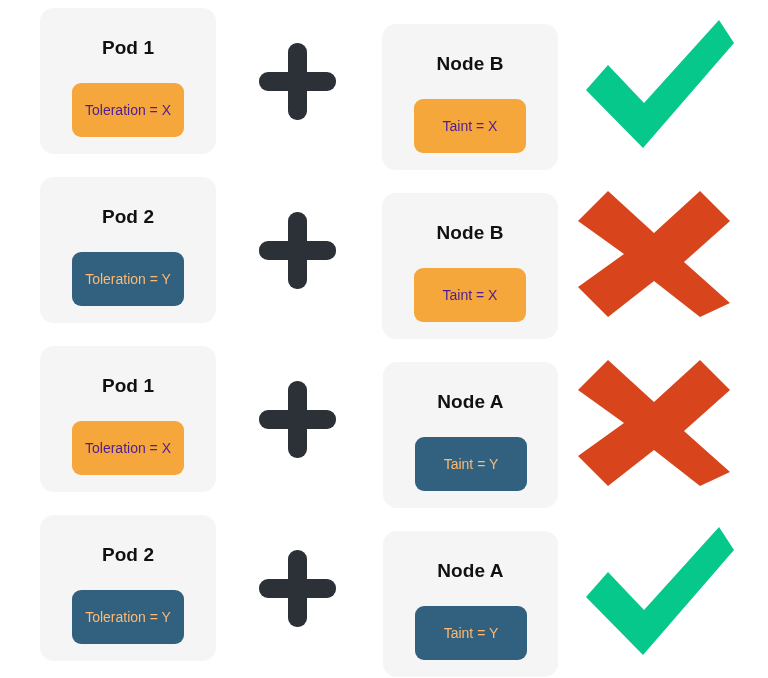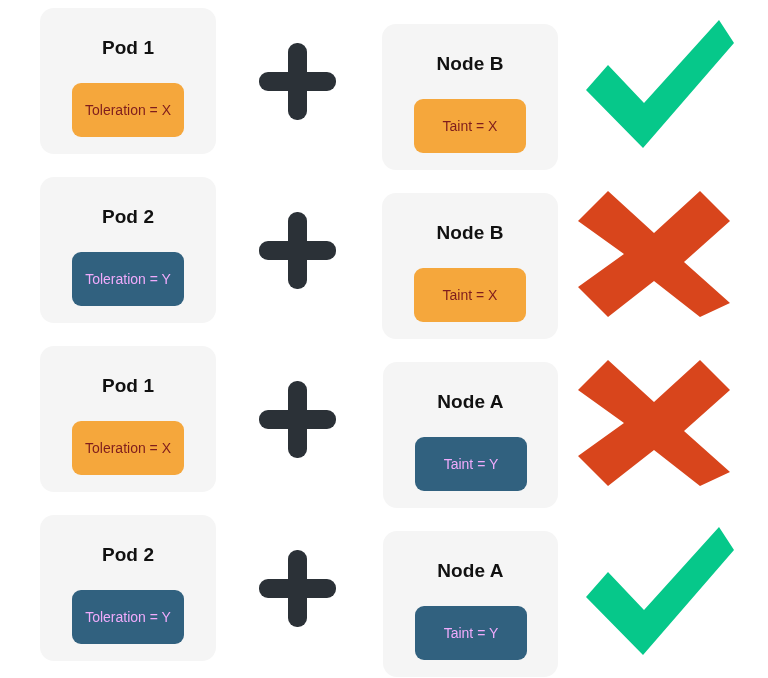"Toleration = X" .chip-orange { color: #7f1d1d -> #4c1d95 }
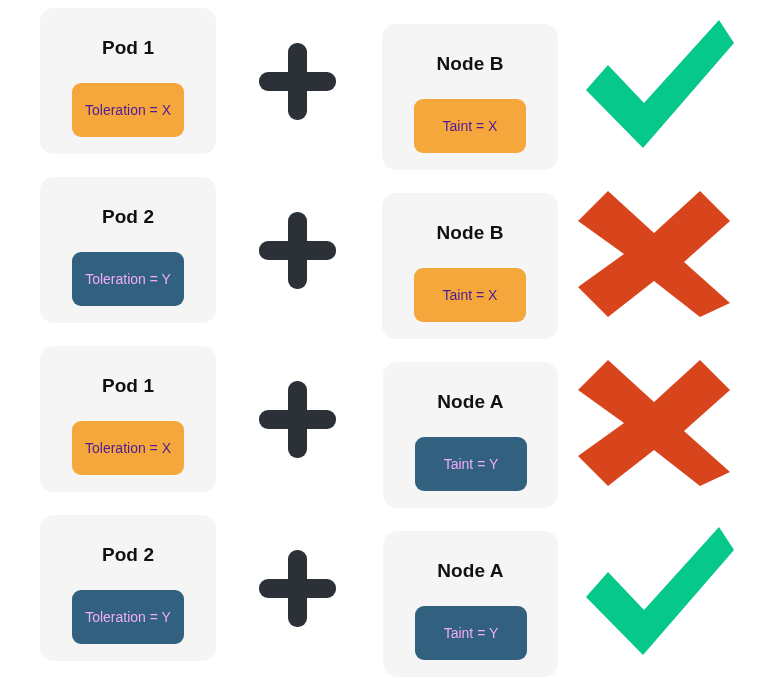"Toleration = Y" .chip-blue { color: #f0abfc -> #fdba74 }
